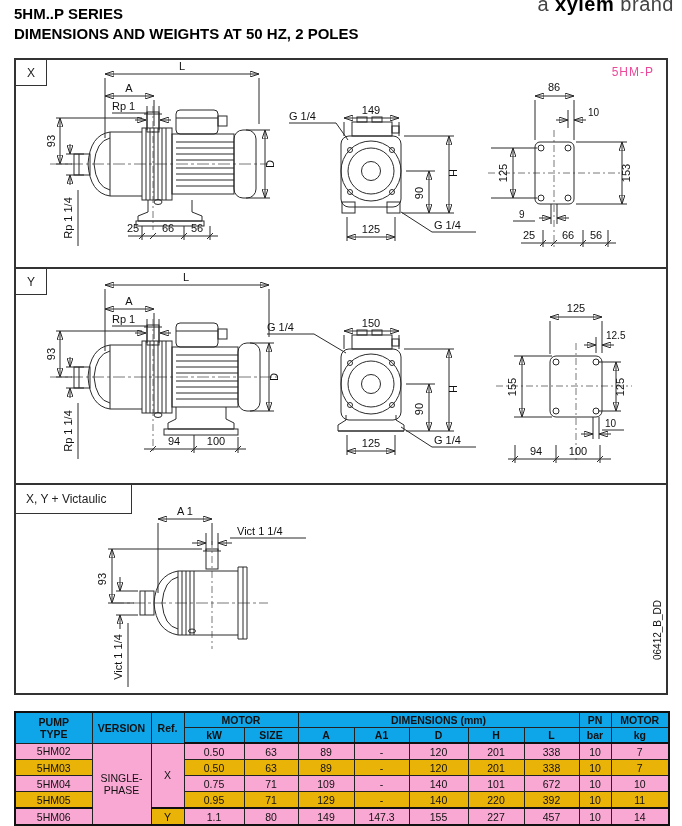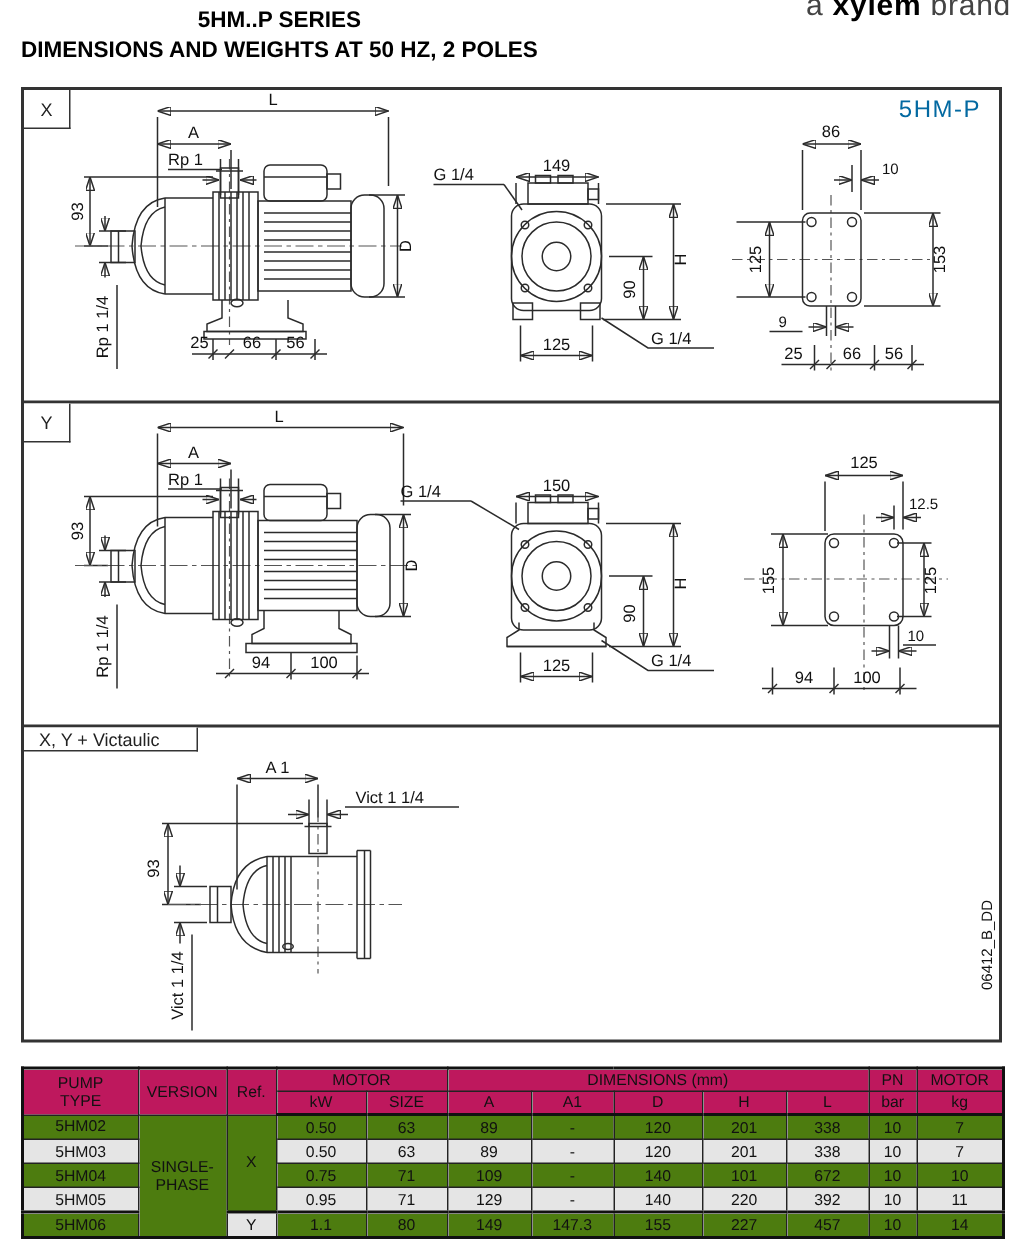"5HM..P SERIES" .title { text-align: center -> none }
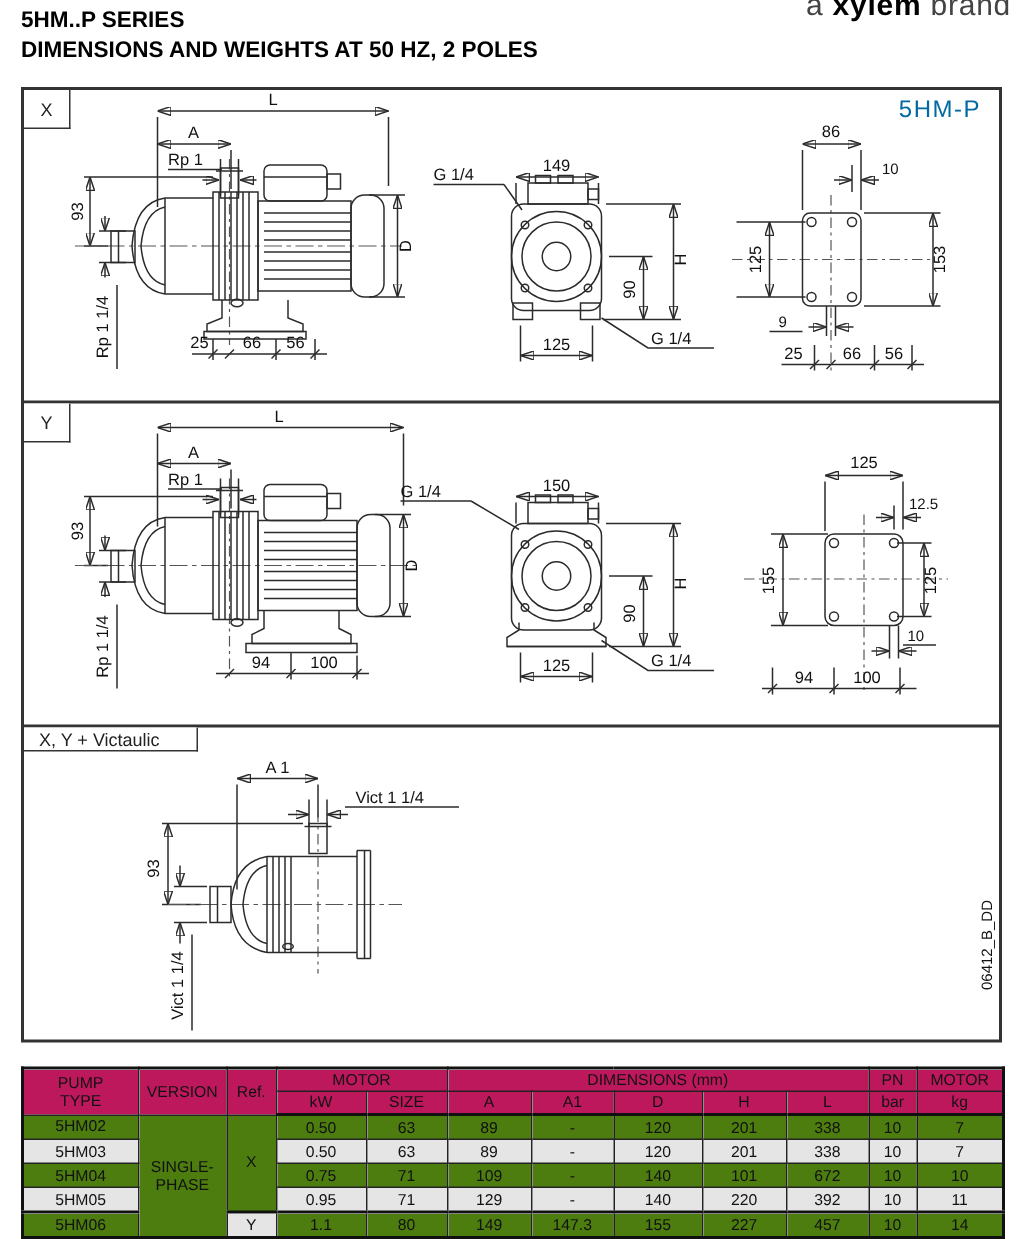"5HM-P" .model { color: #0369a1 -> #ec4899; font-size: 16px -> 12px }
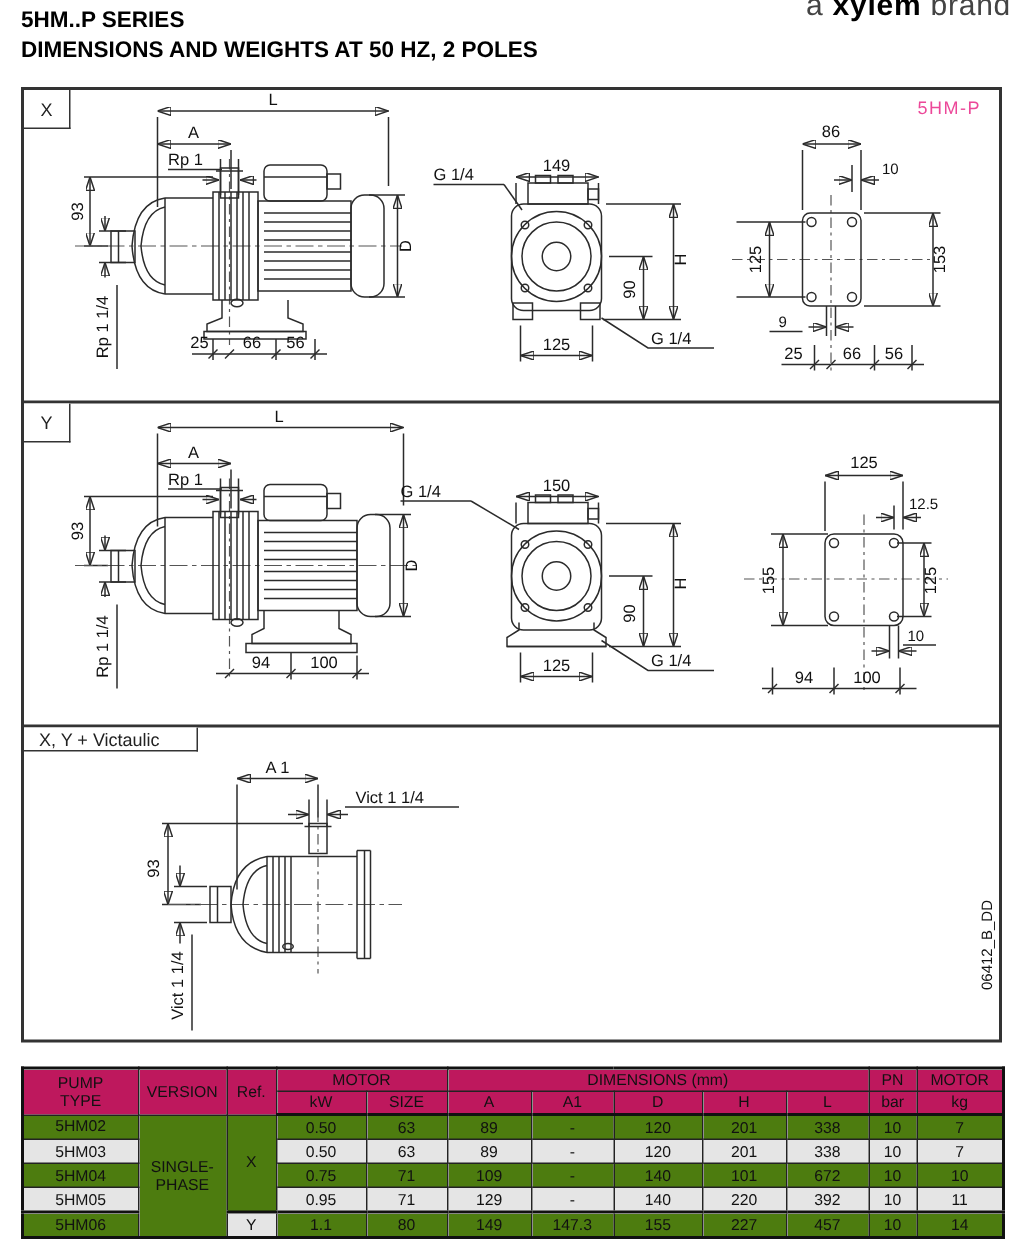"X, Y + Victaulic" .tag-w { height: 16px -> 29px }
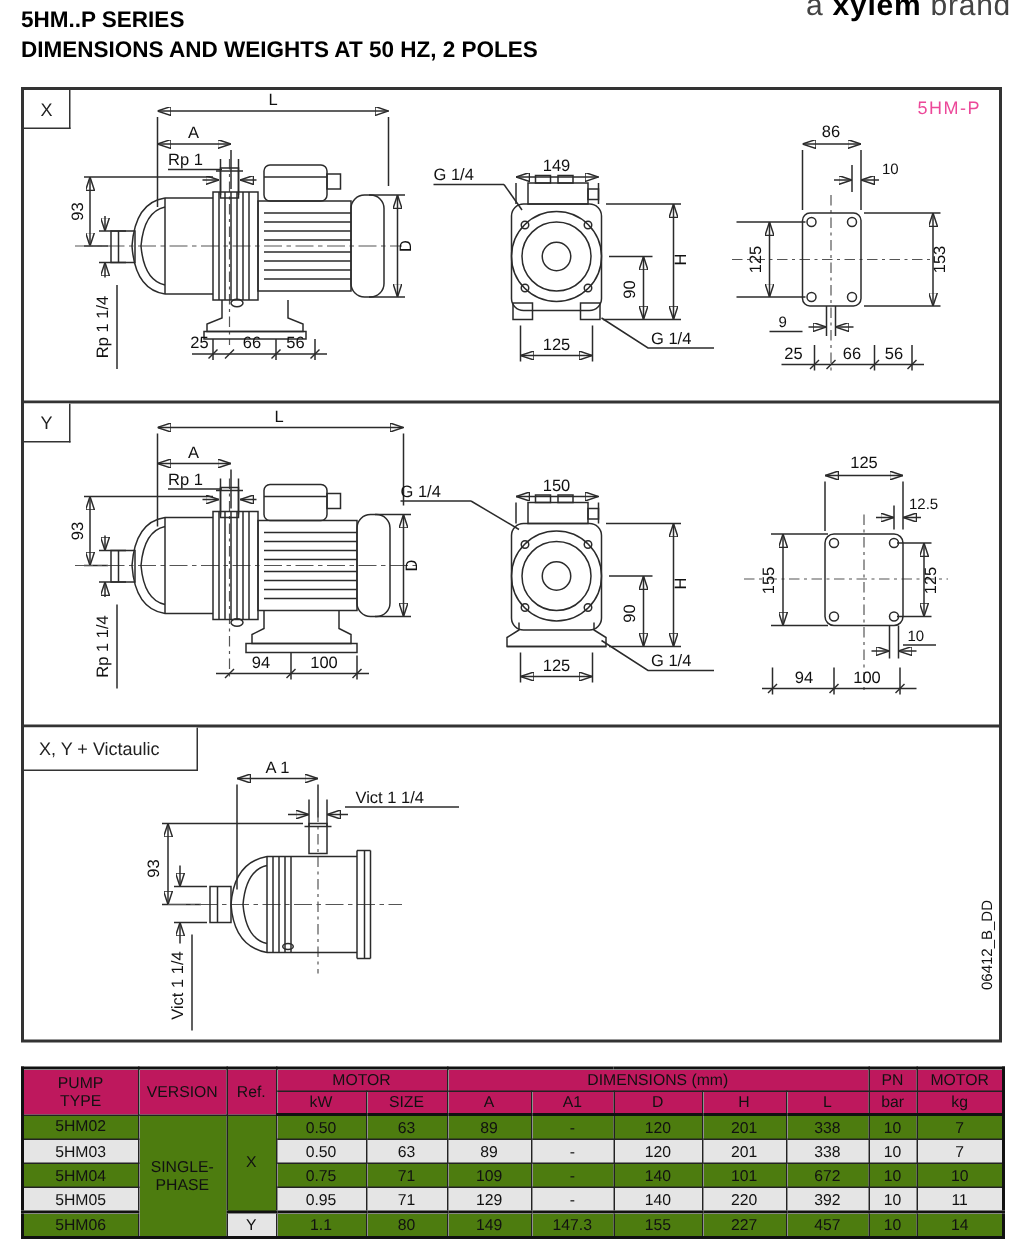"PUMP" .spec th { background: #be185d -> #0ea5e9; font-weight: normal -> bold }
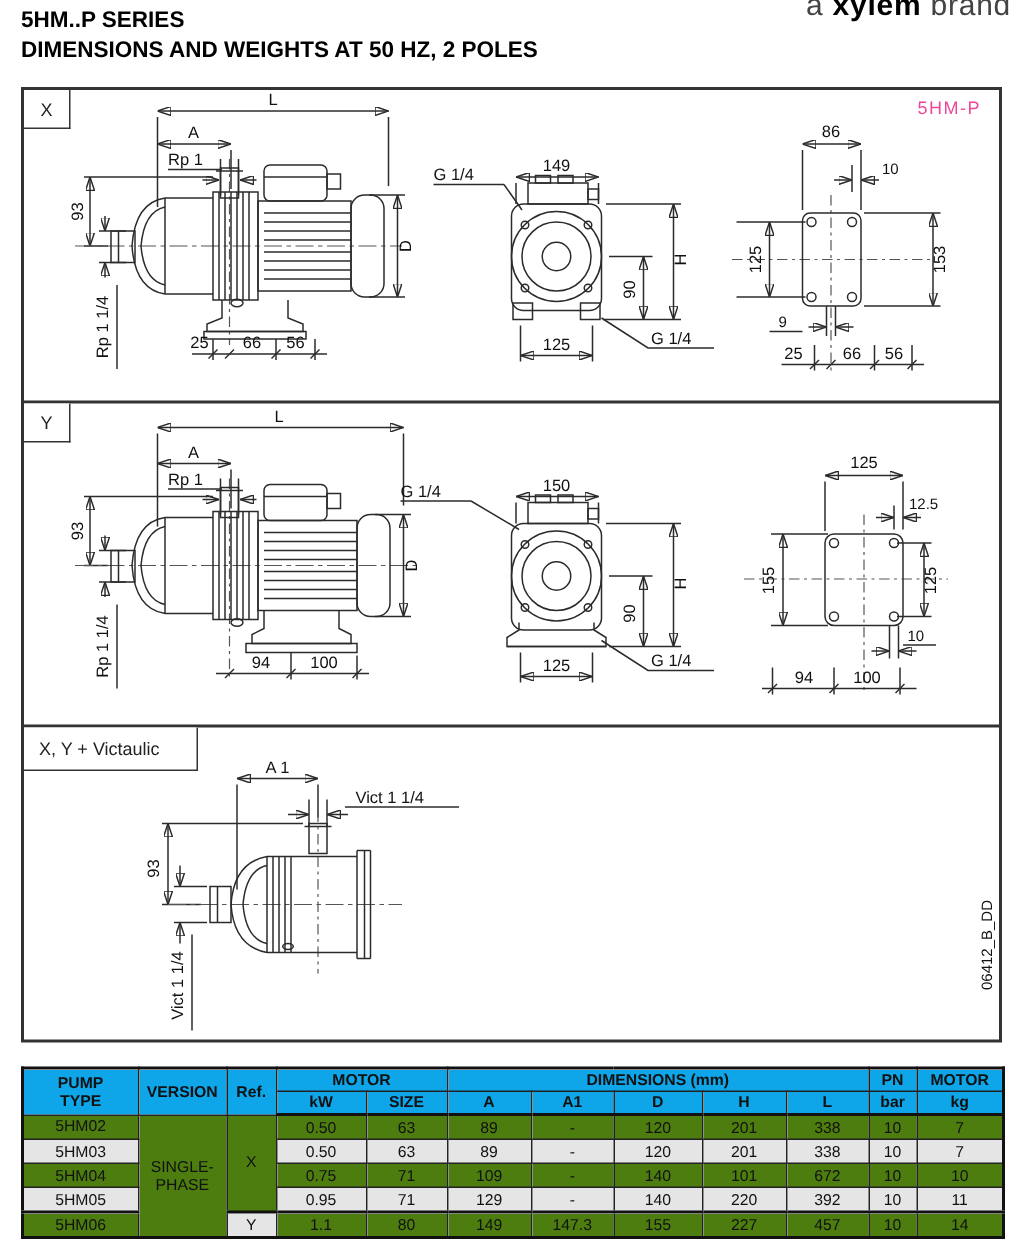"5HM02" .g { background: #4d7c0f -> #f9a8d4 }
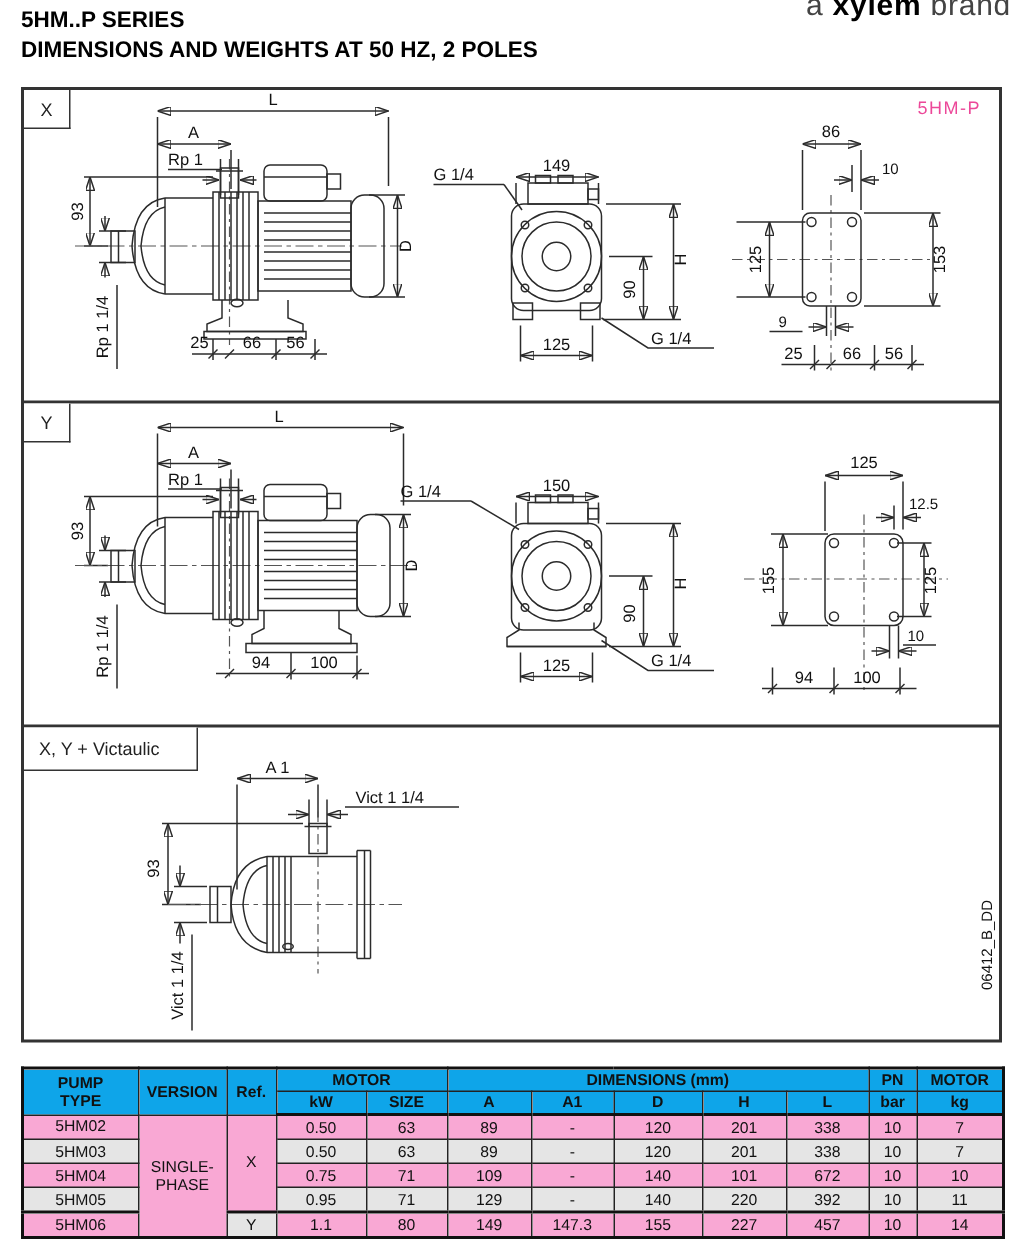"5HM03" .w { background: #e5e5e5 -> #eab308 }
